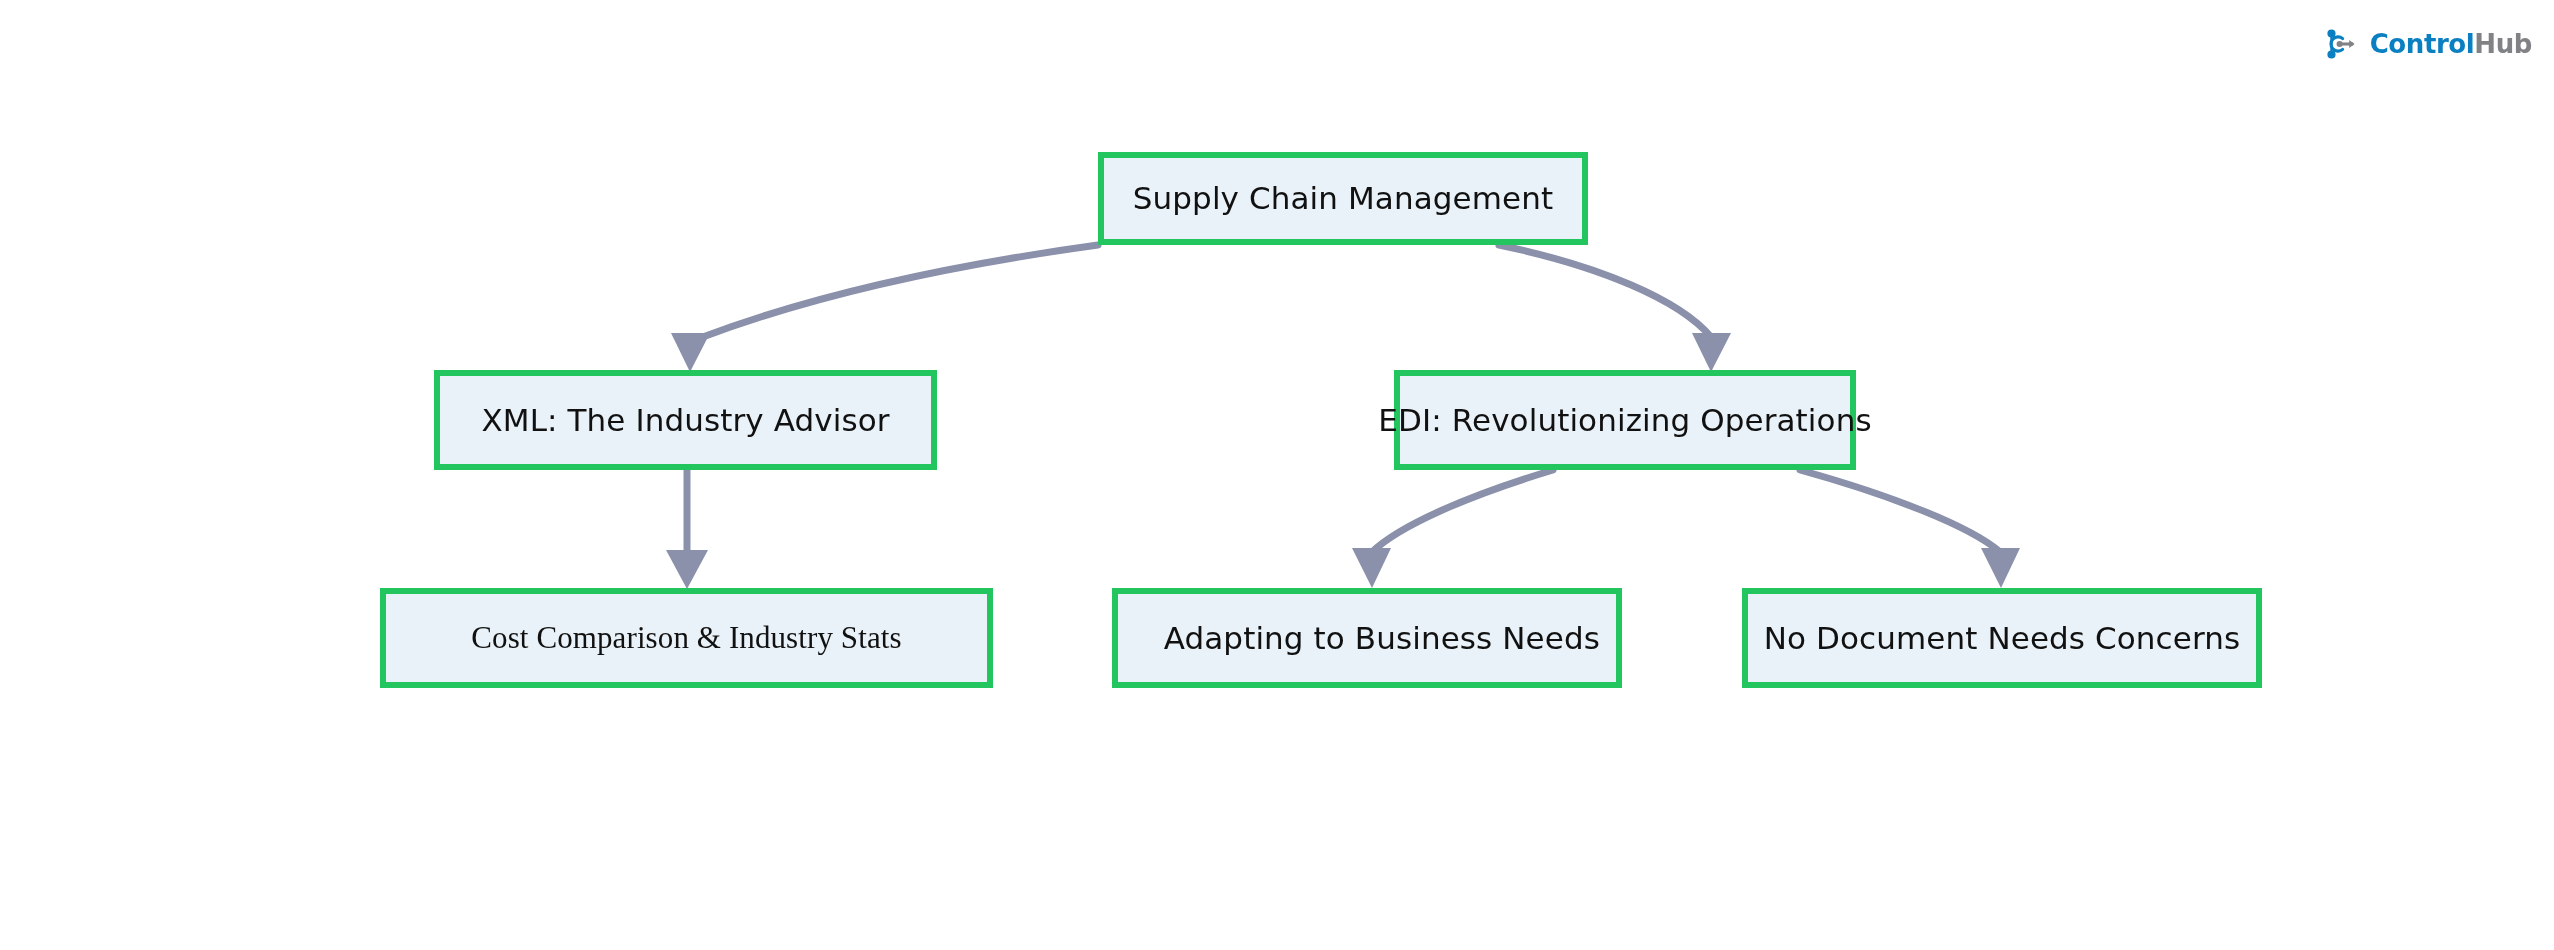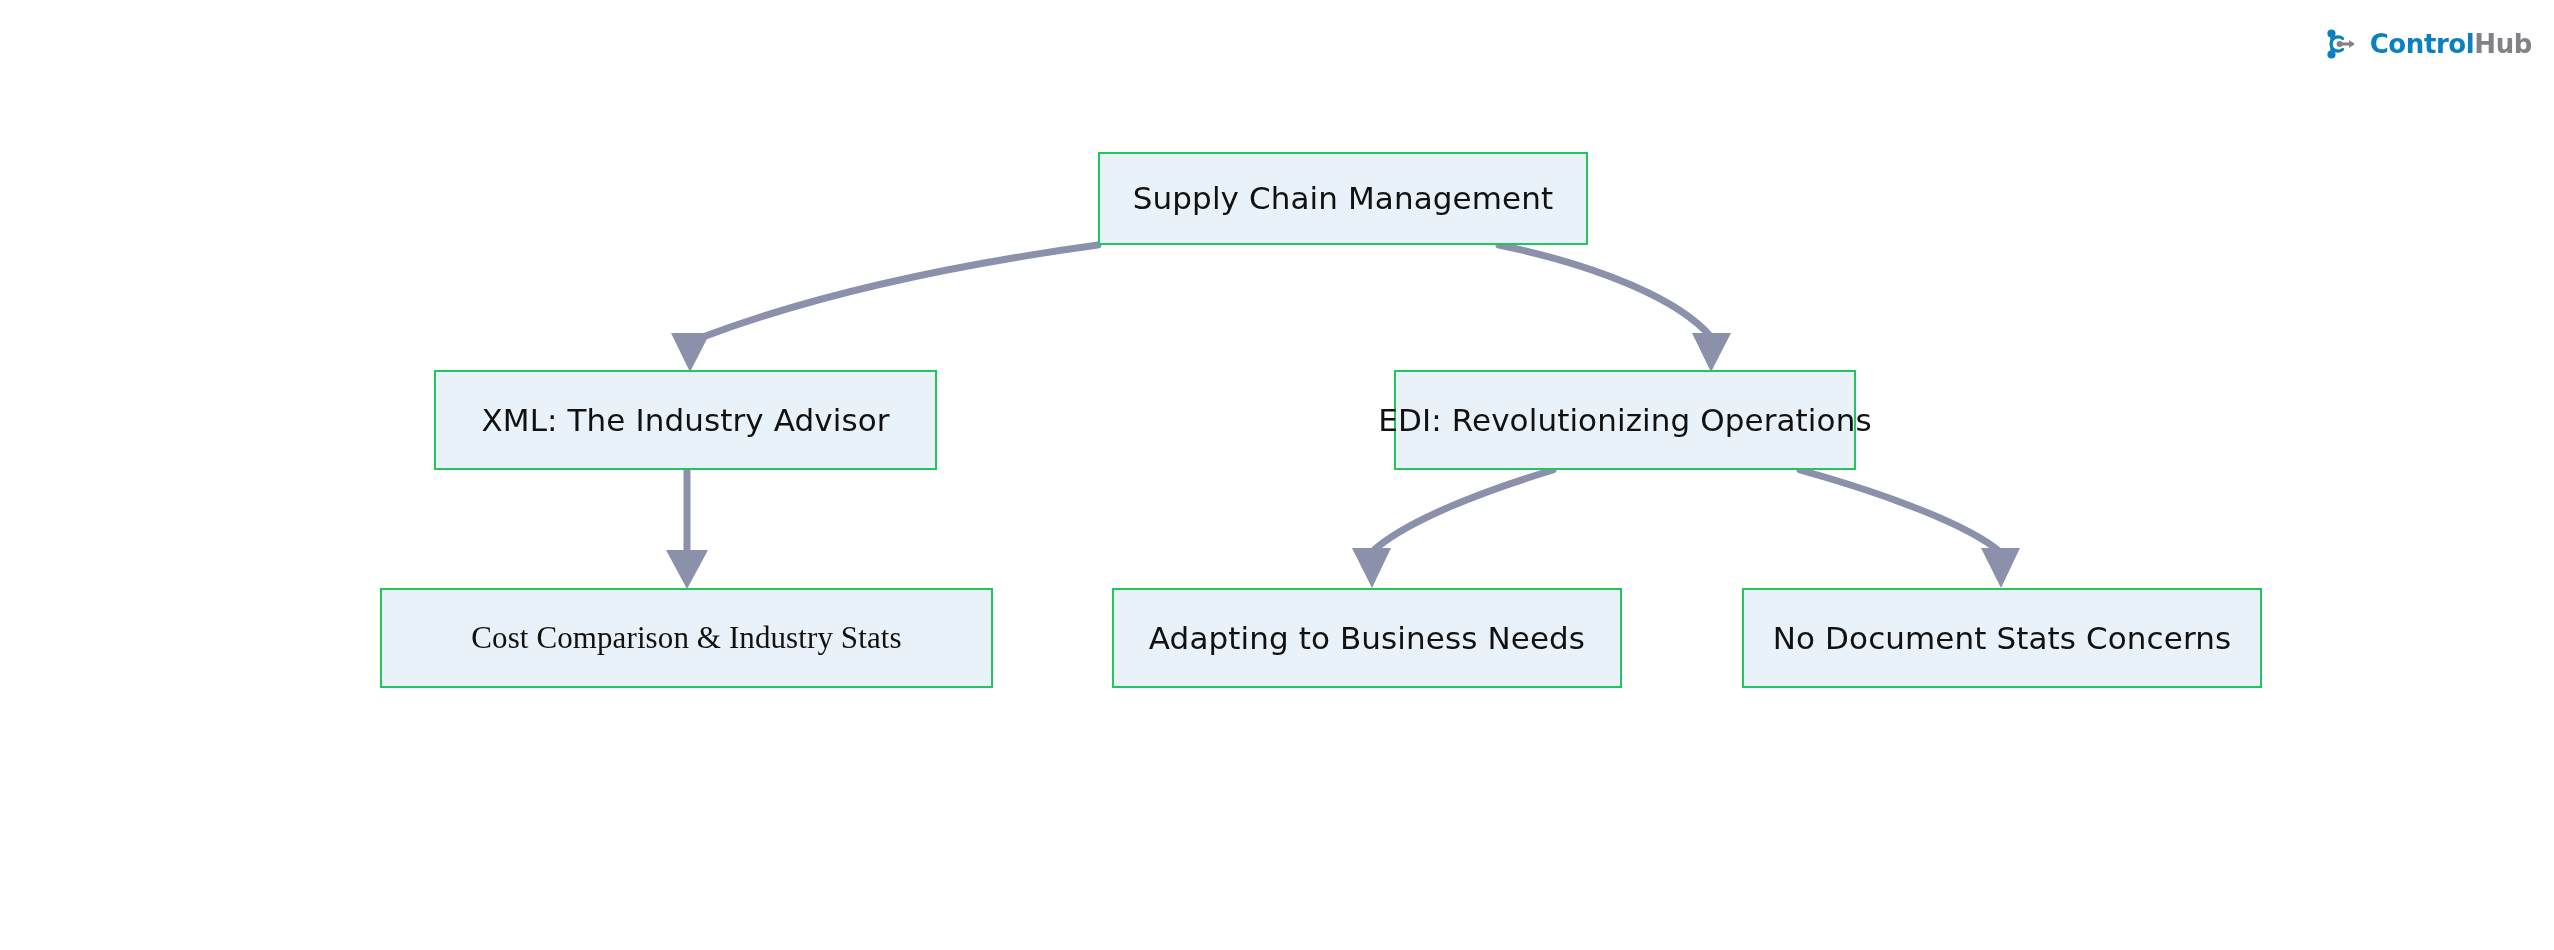"Supply Chain Management" .node { border: 2px solid #22c55e -> 6px solid #22c55e }
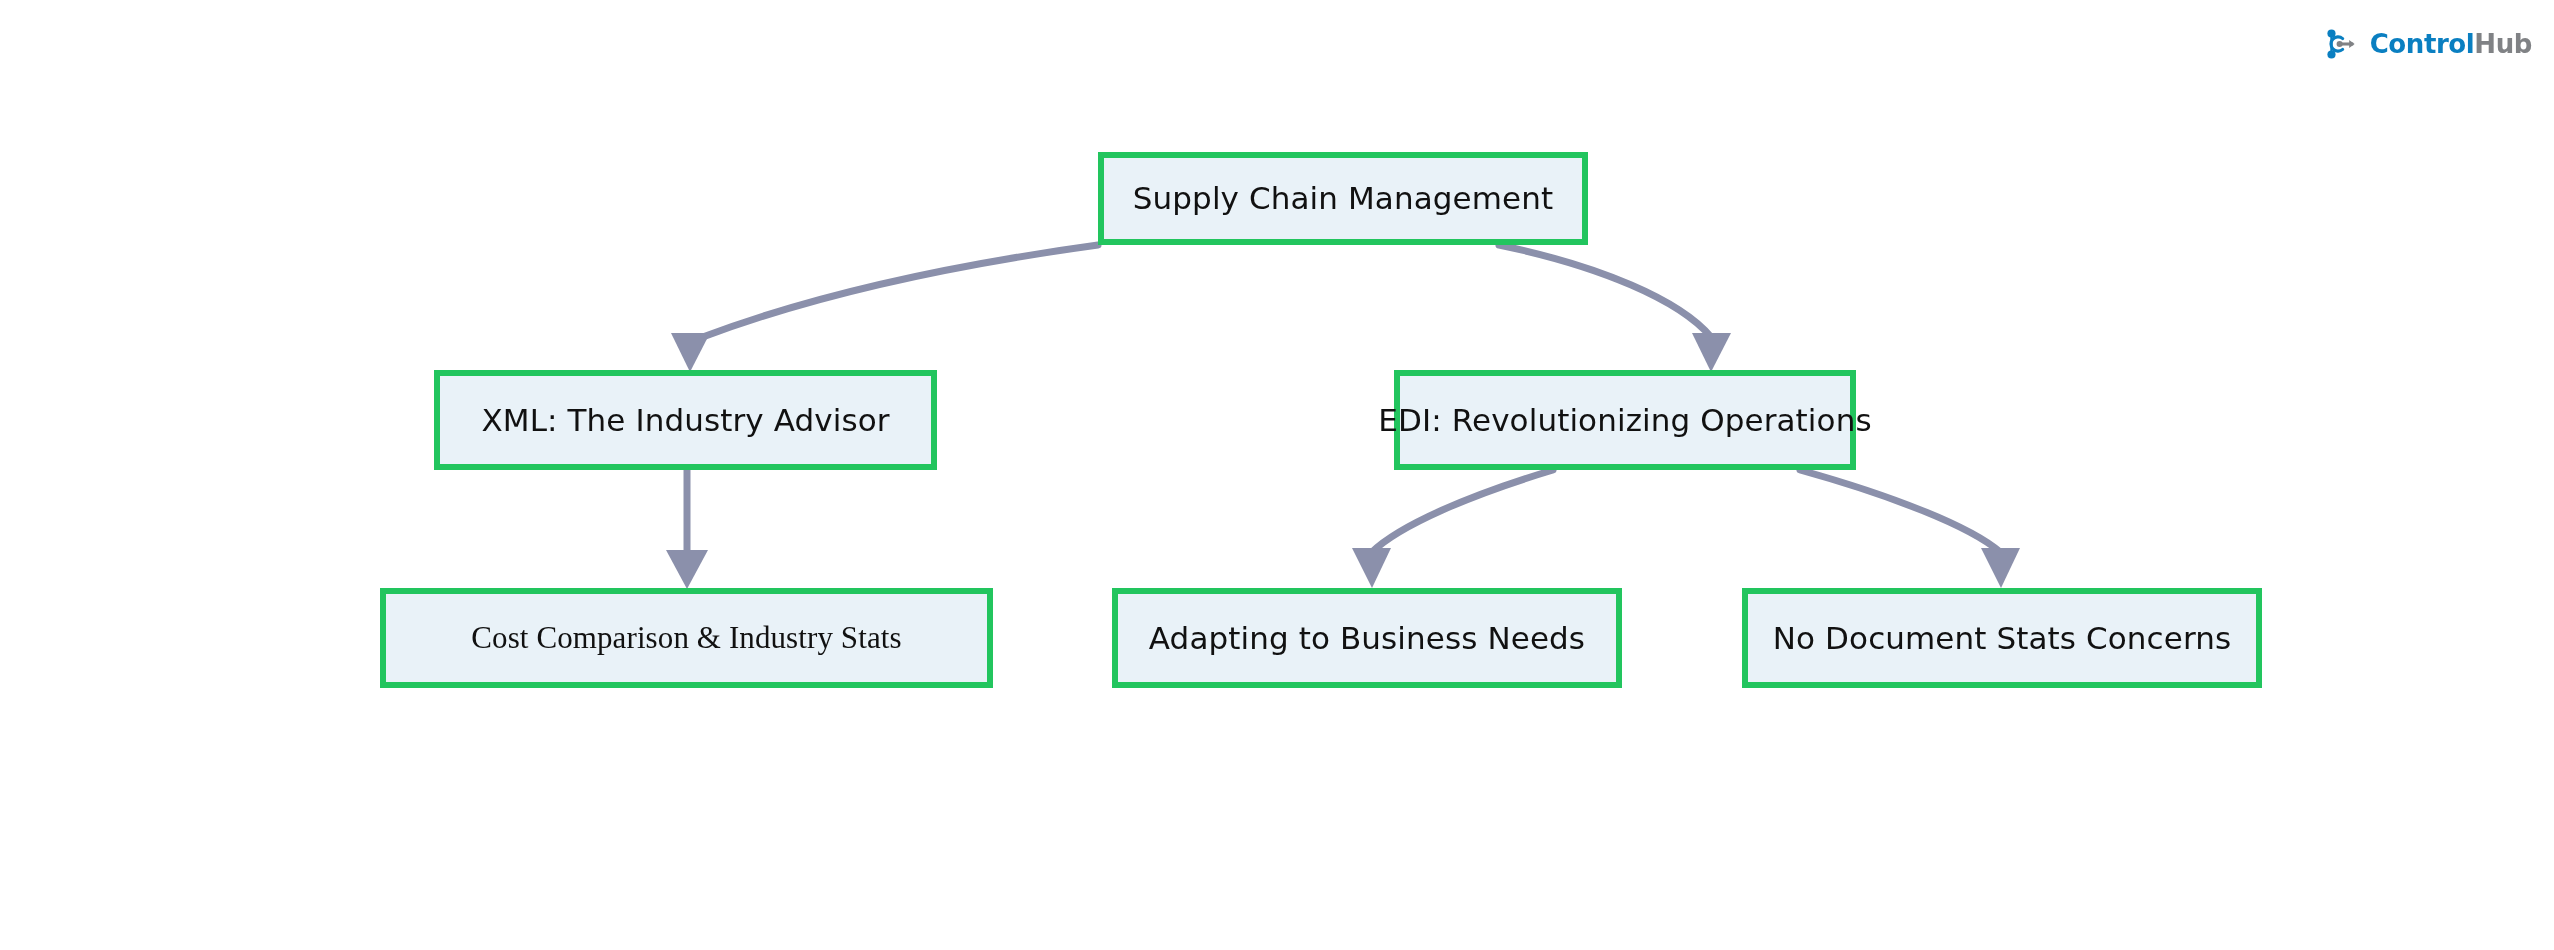"Adapting to Business Needs" #node-adapting { justify-content: none -> flex-end }
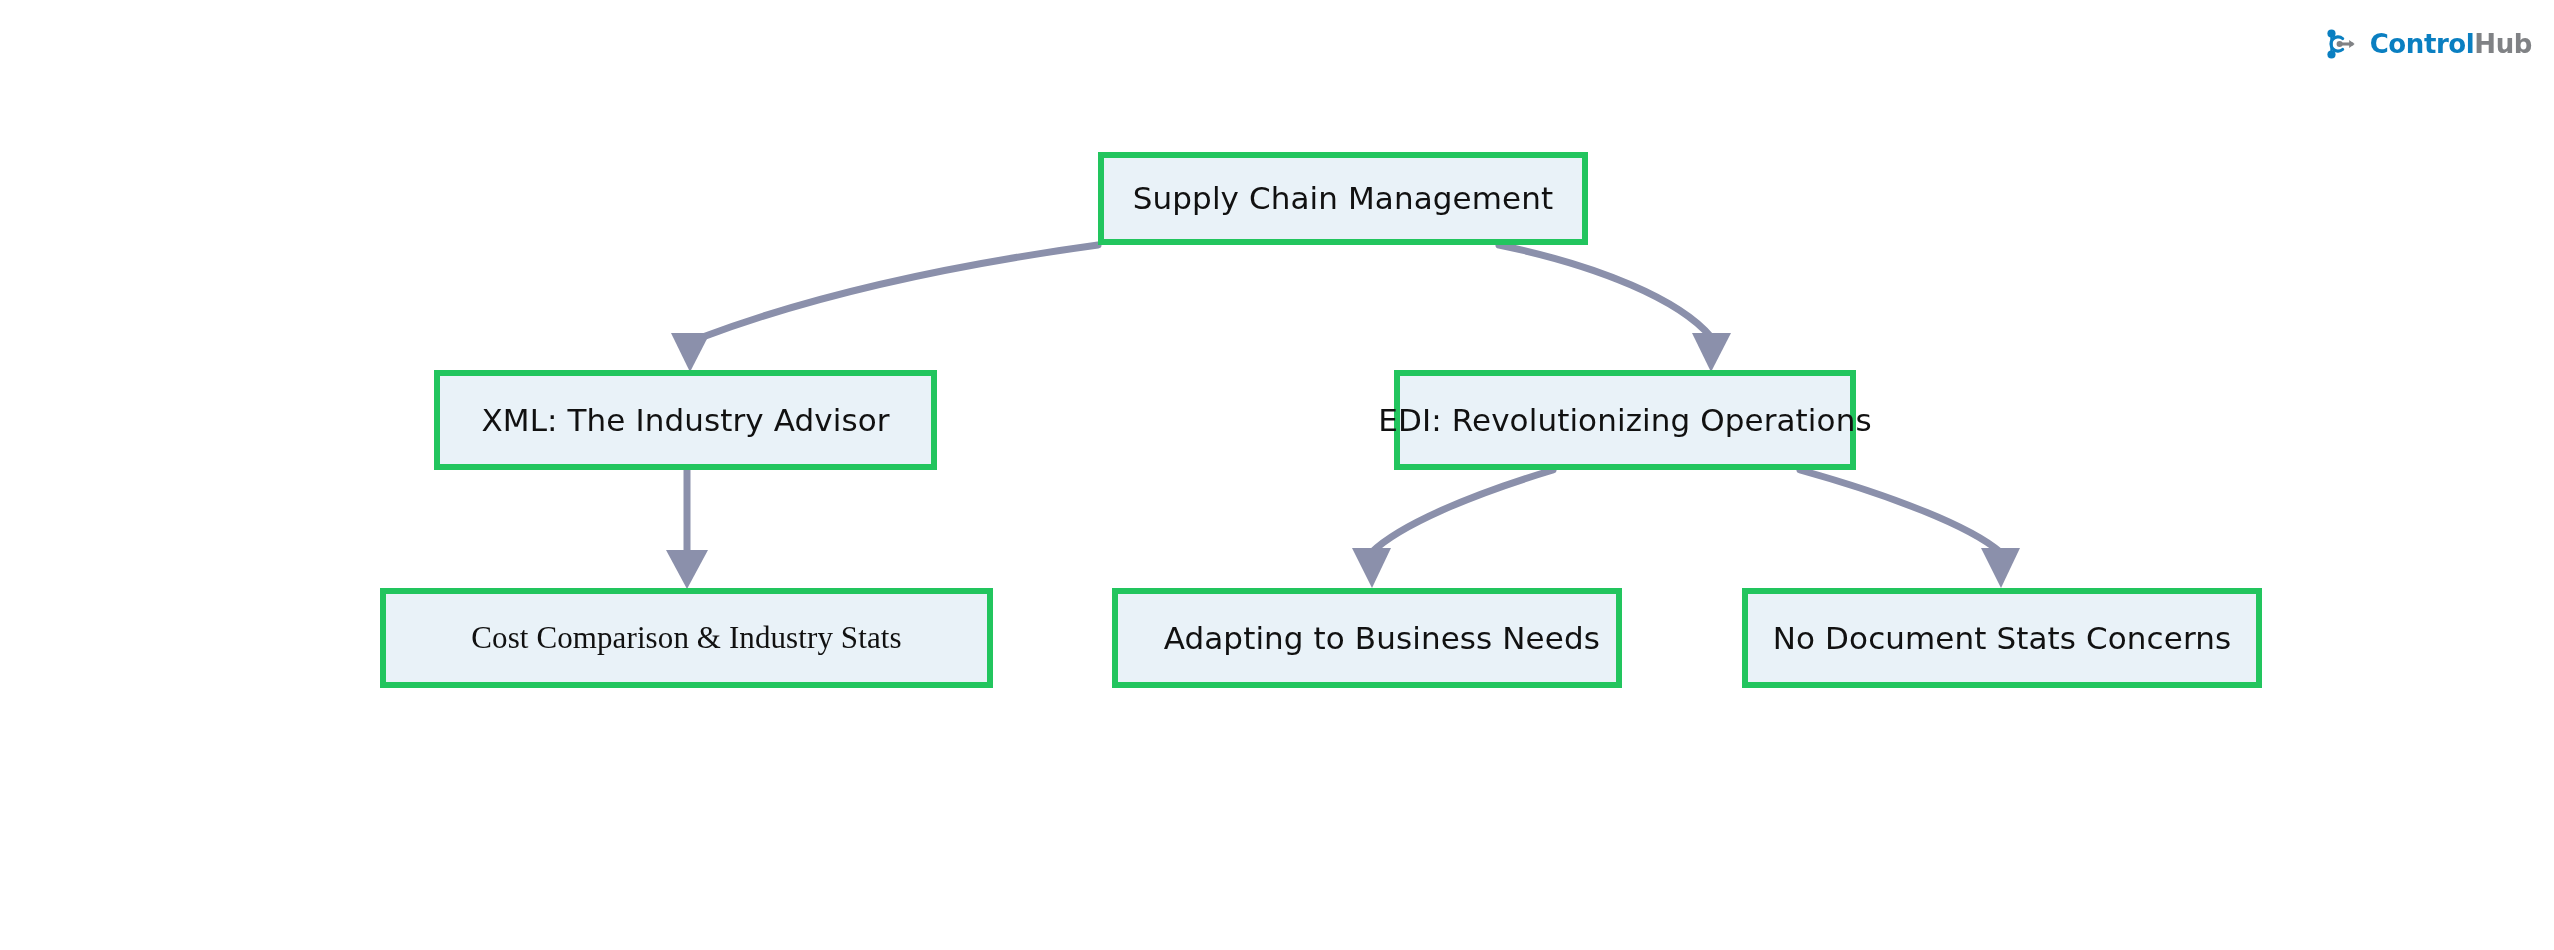"No Document Stats Concerns" span.node-label { text: Stats -> Needs }
